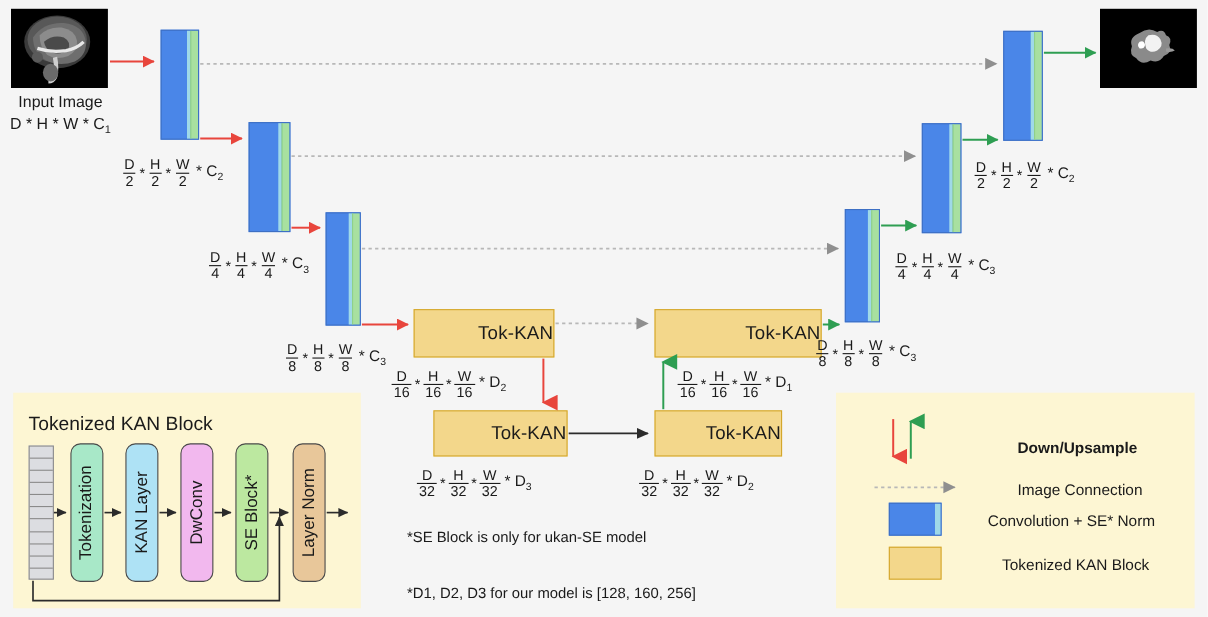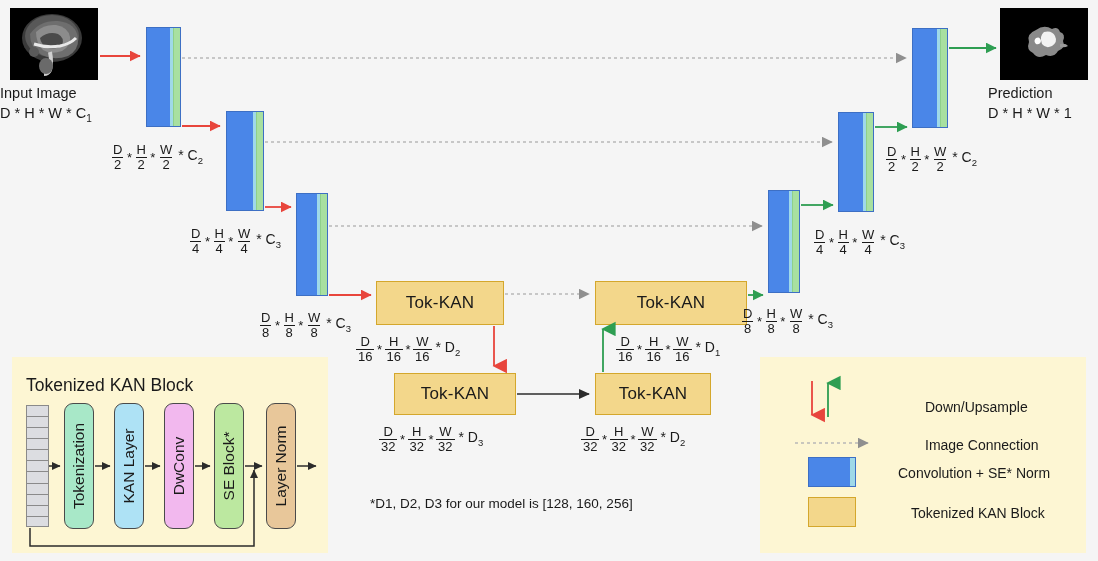"Input Image" .cap { text-align: none -> center }
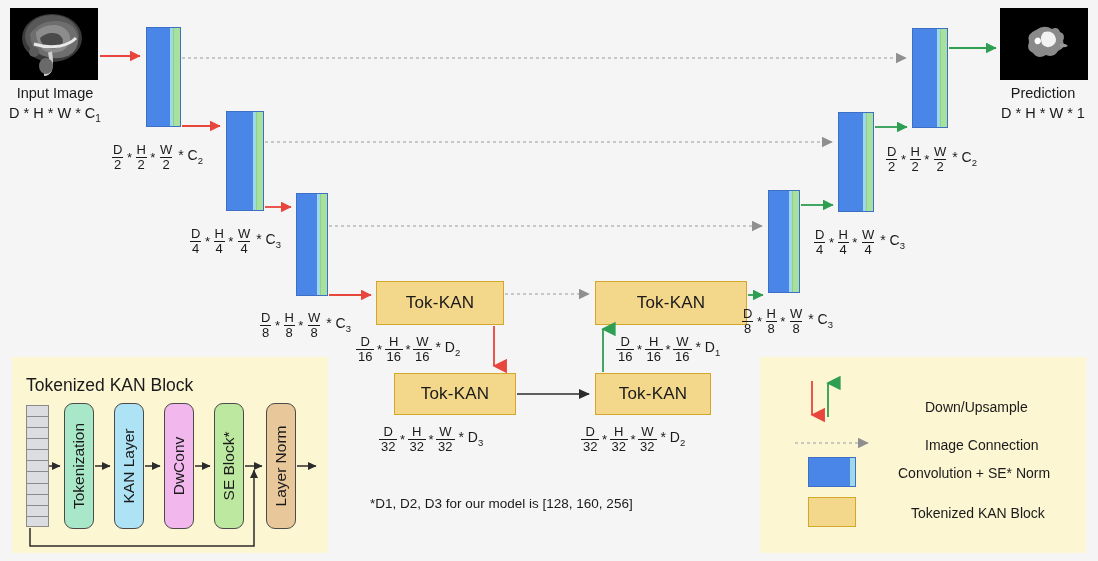"Prediction" div.cap { html: <div> <div>Prediction</div> <div>D * H * W * 1</div> </div> -> none }
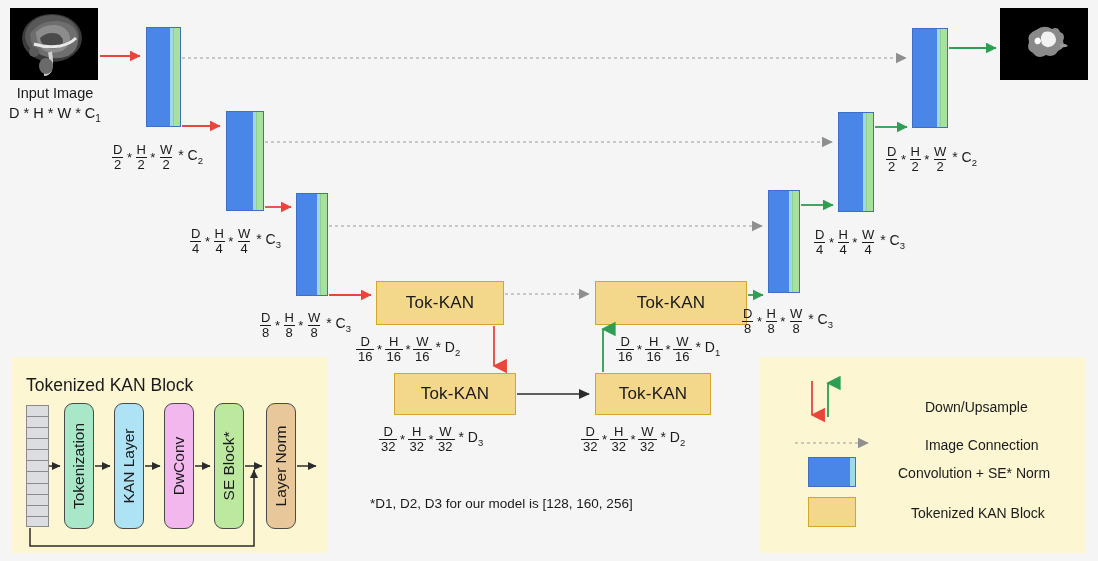"Tok-KAN" .tokkan { justify-content: center -> flex-end }
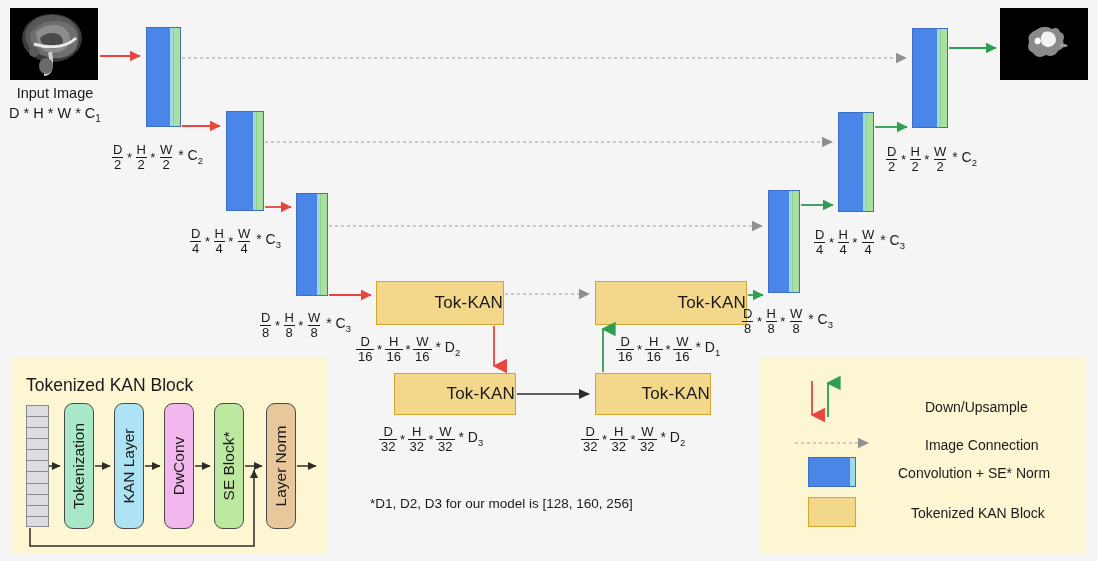"Down/Upsample" div.legtxt { font-weight: none -> bold }
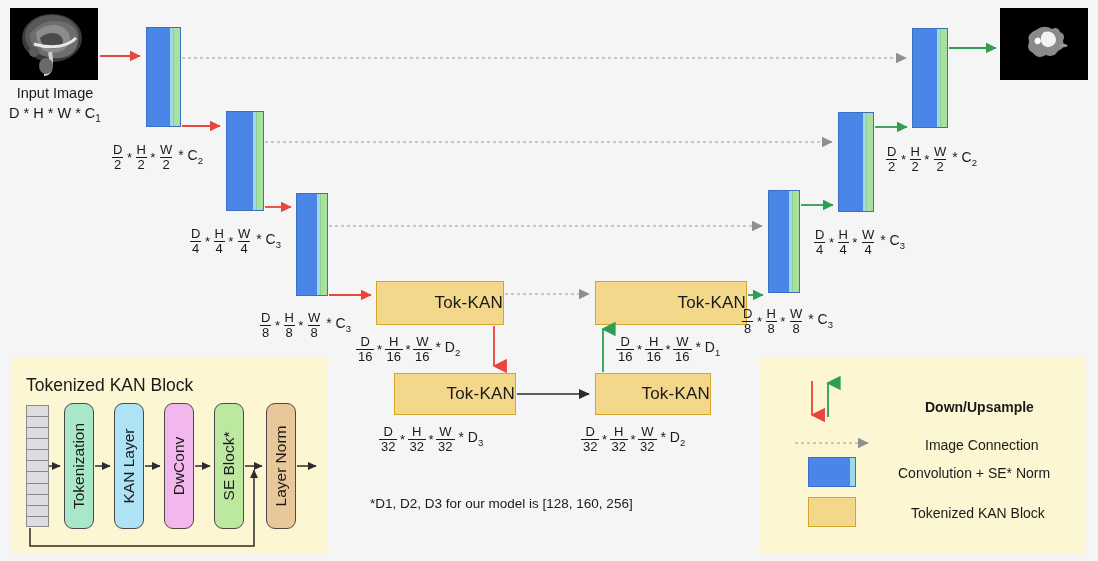"*SE Block is only for" div.note { html: none -> <div>*SE Block is only for ukan-SE model</div> }
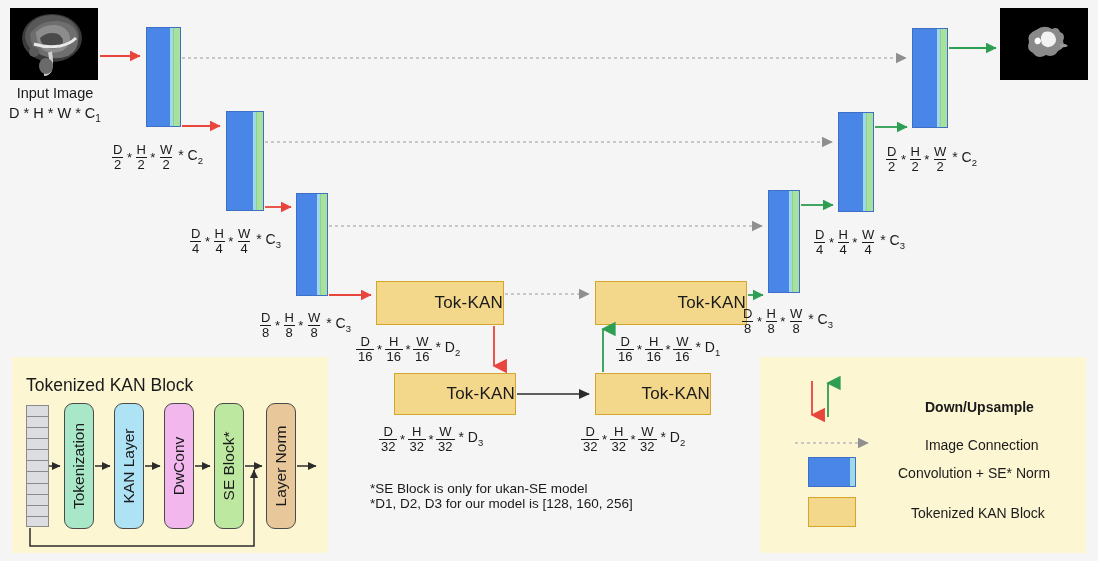"*D1, D2, D3 for our" div.note { top: 496px -> 532px }
